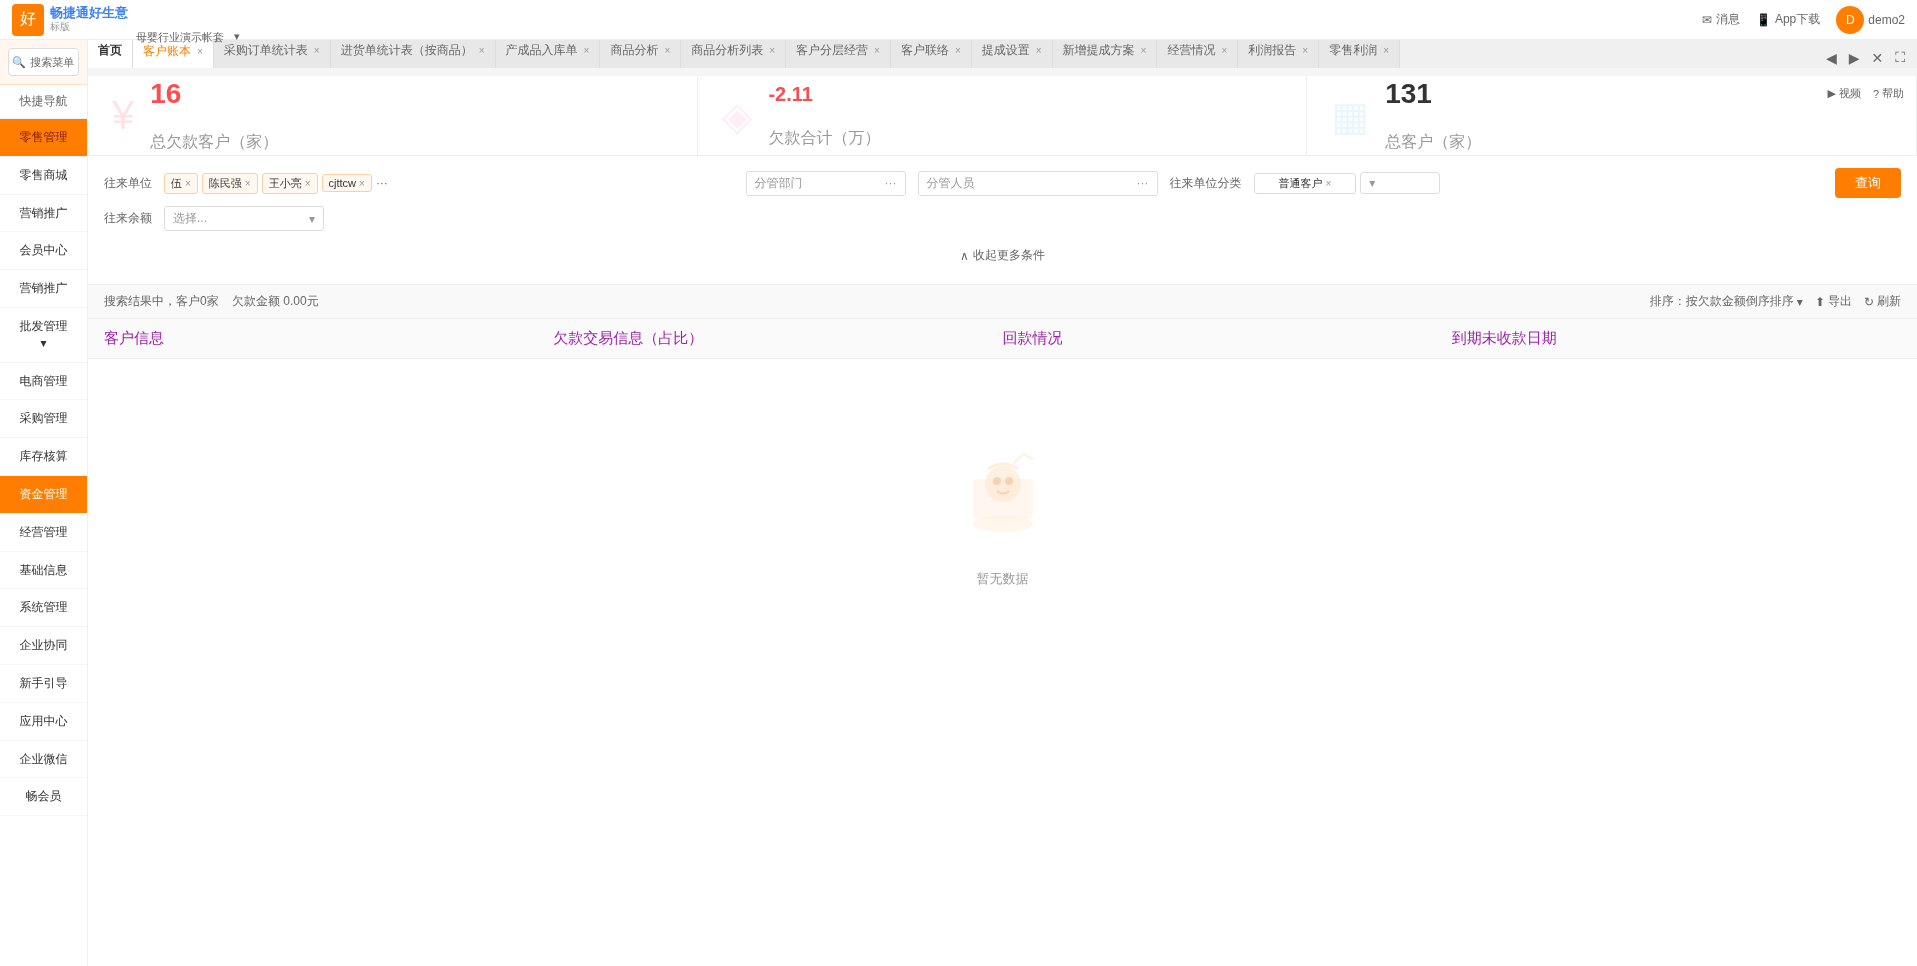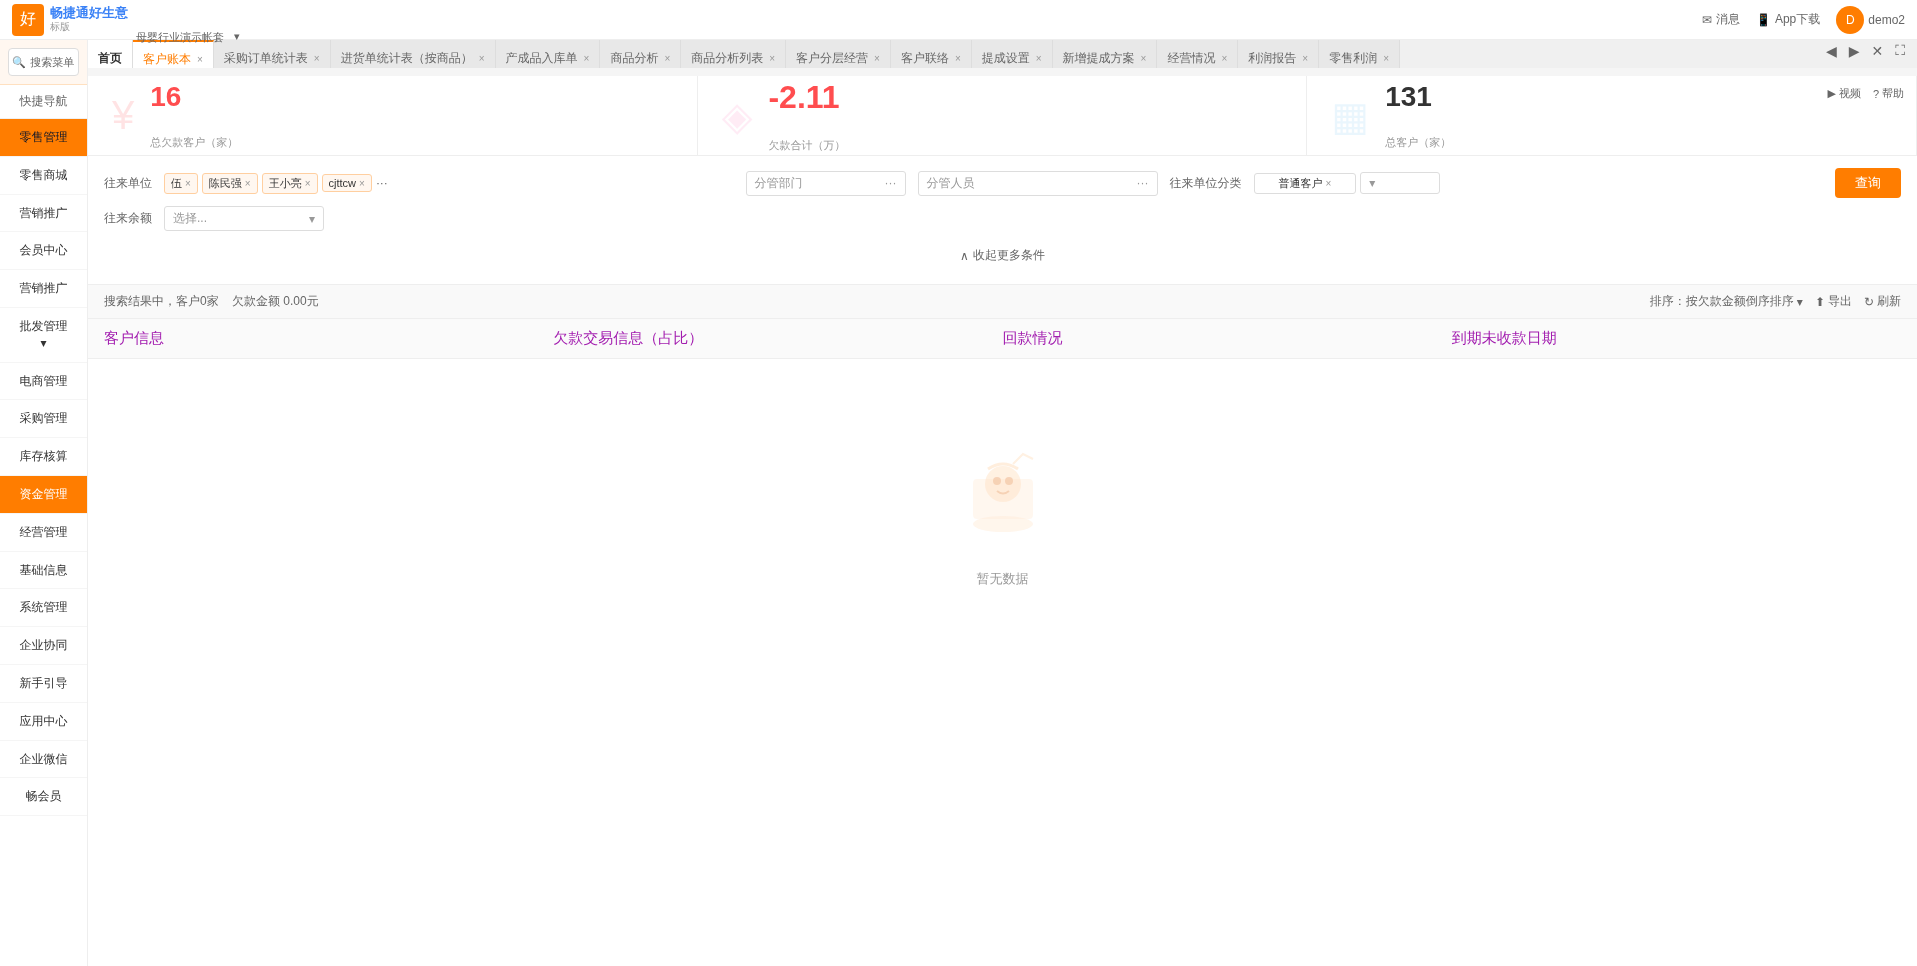"首页" .nav-tabs { align-items: flex-start -> flex-end }
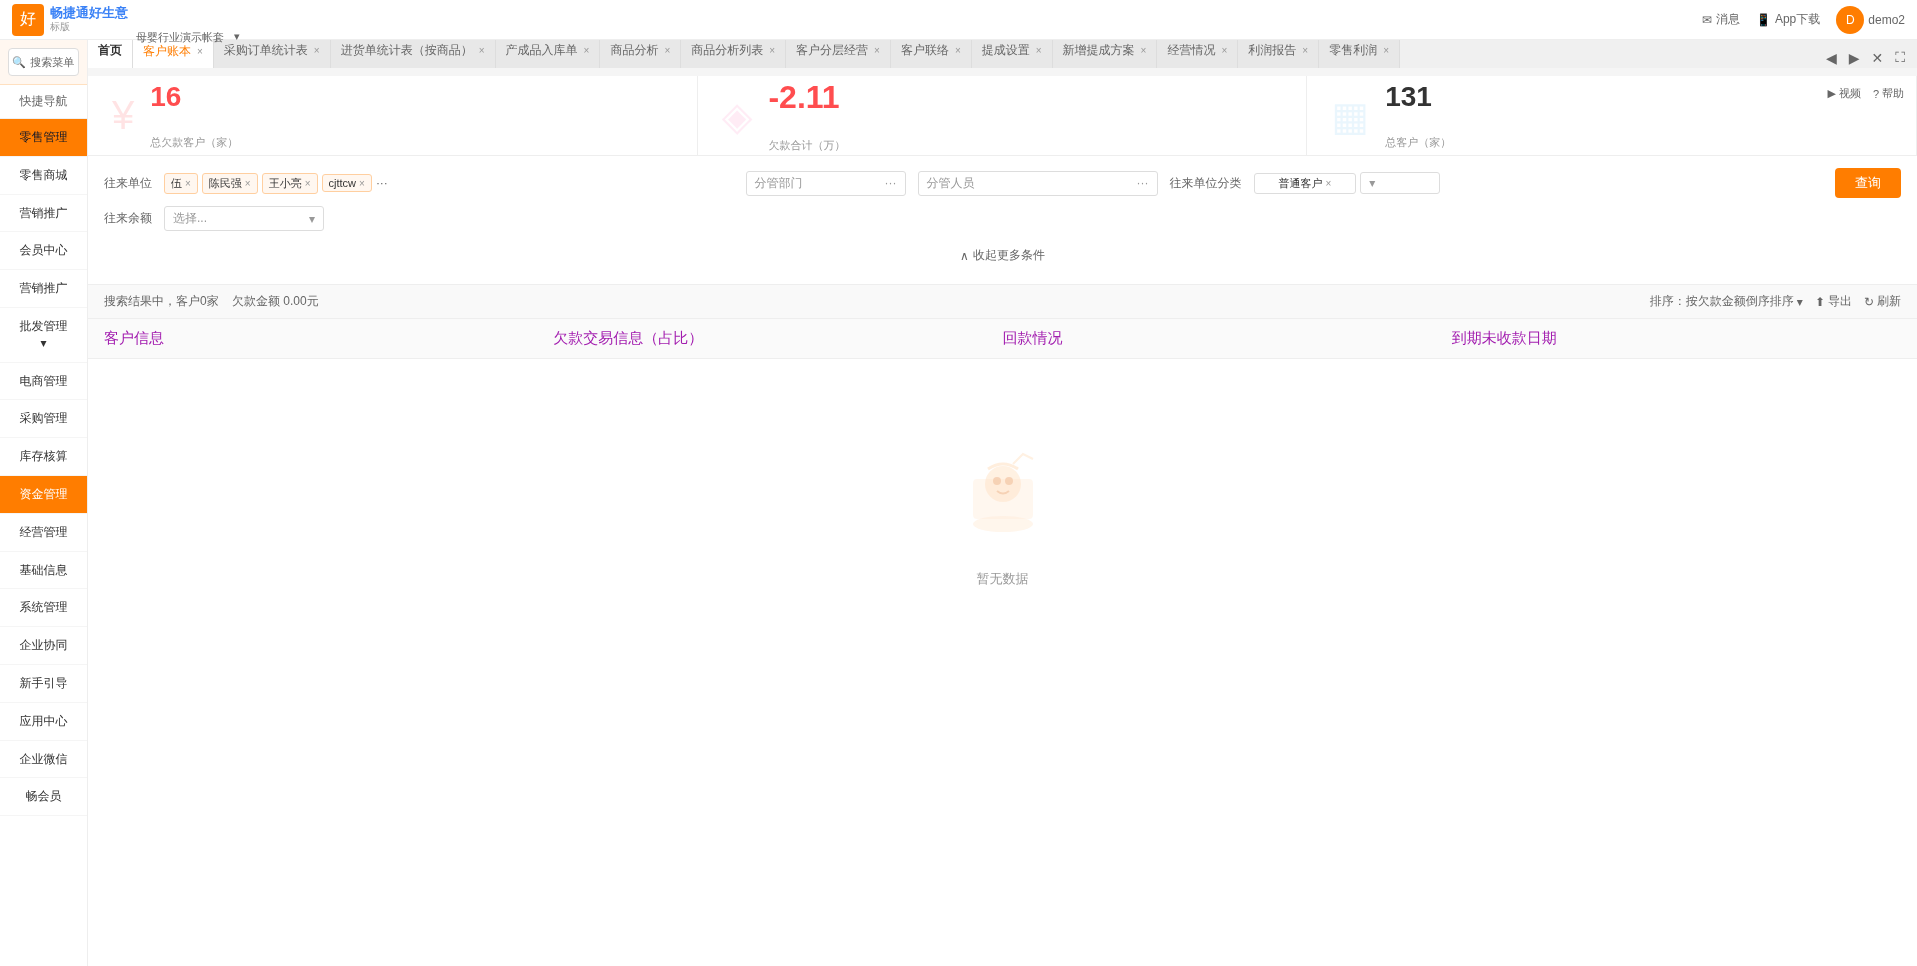"-2.11" span.stat-number { font-size: 32px -> 20px }
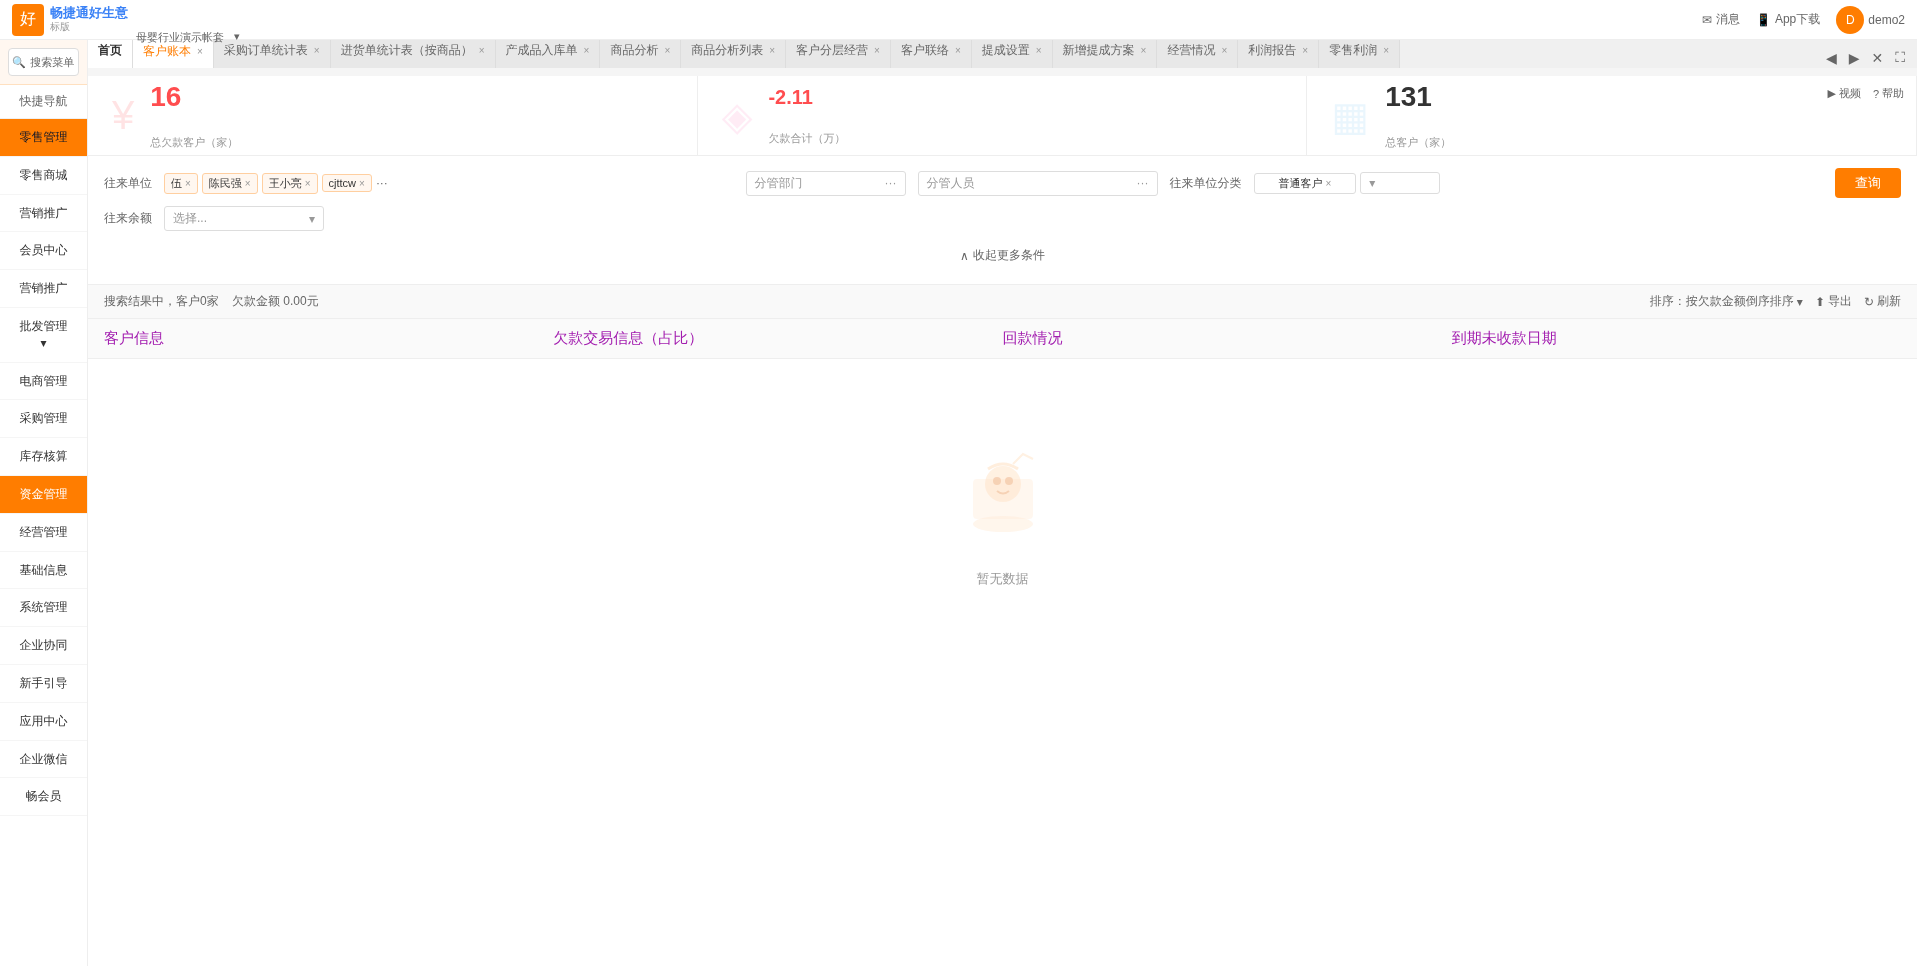"零售管理" .sidebar-item.active { color: #0f172a -> #7f1d1d }
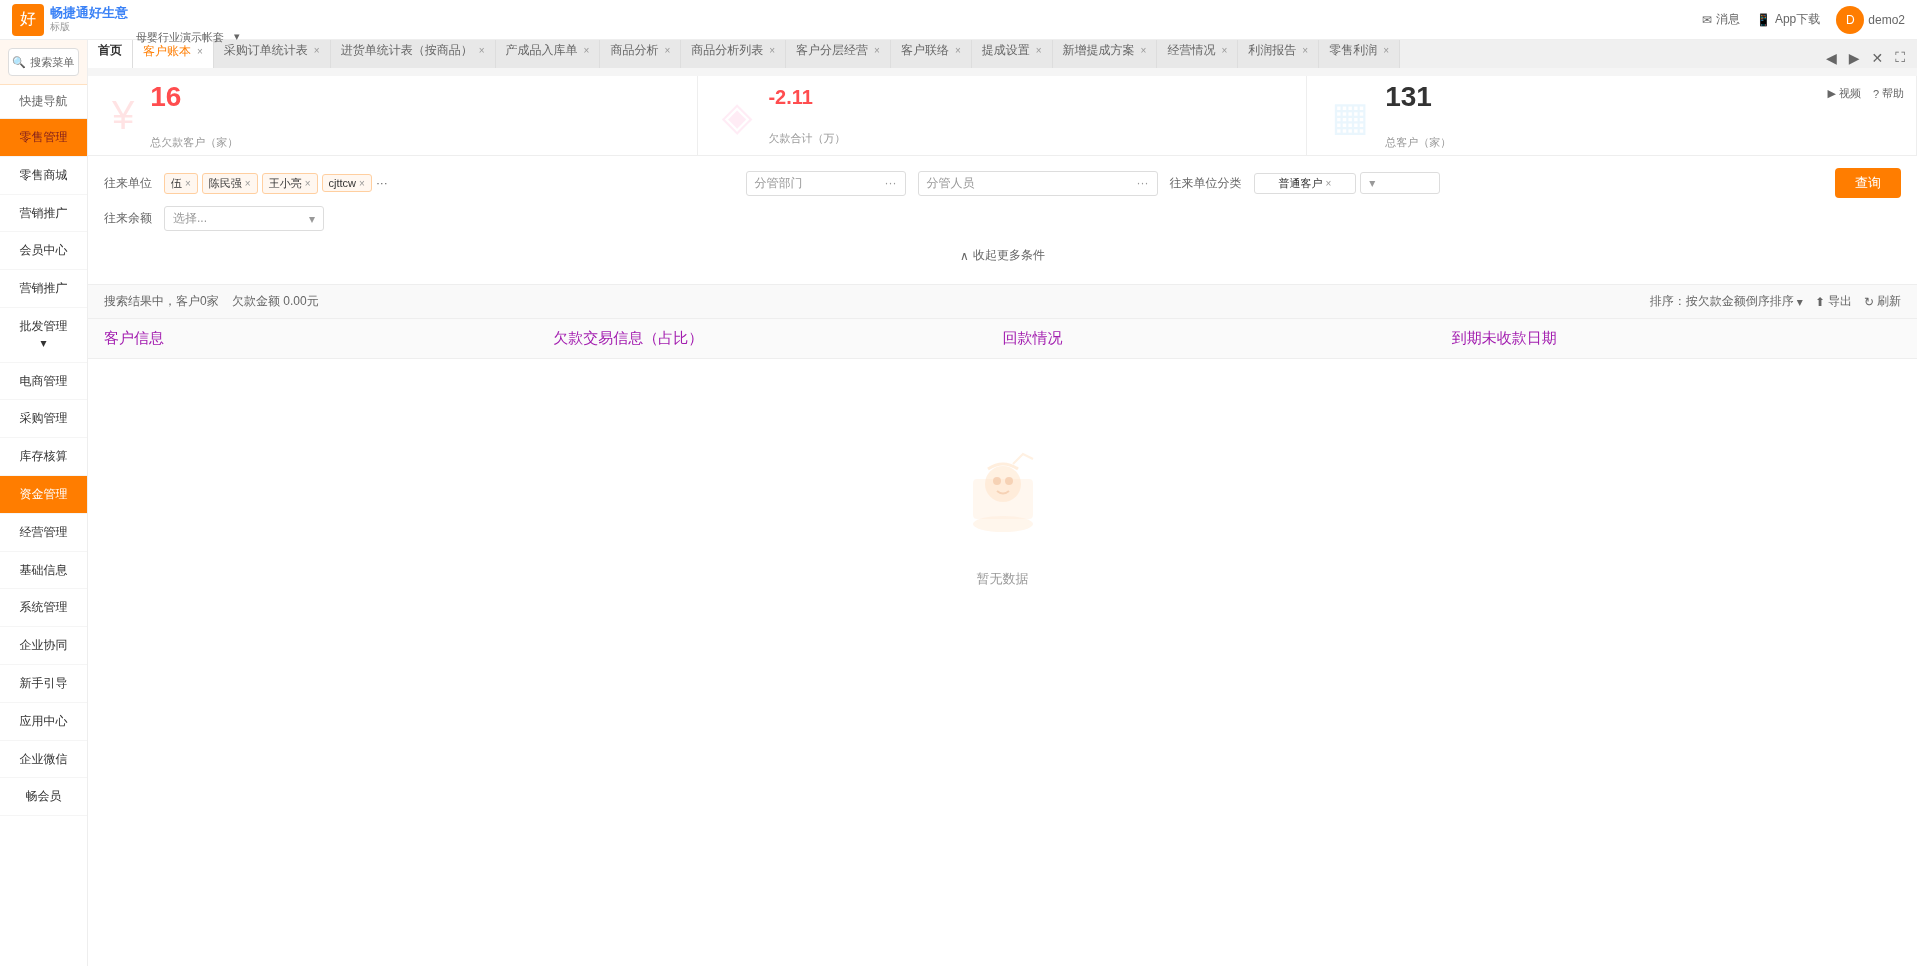"总欠款客户（家）" .stat-label { font-size: 11px -> 16px }
